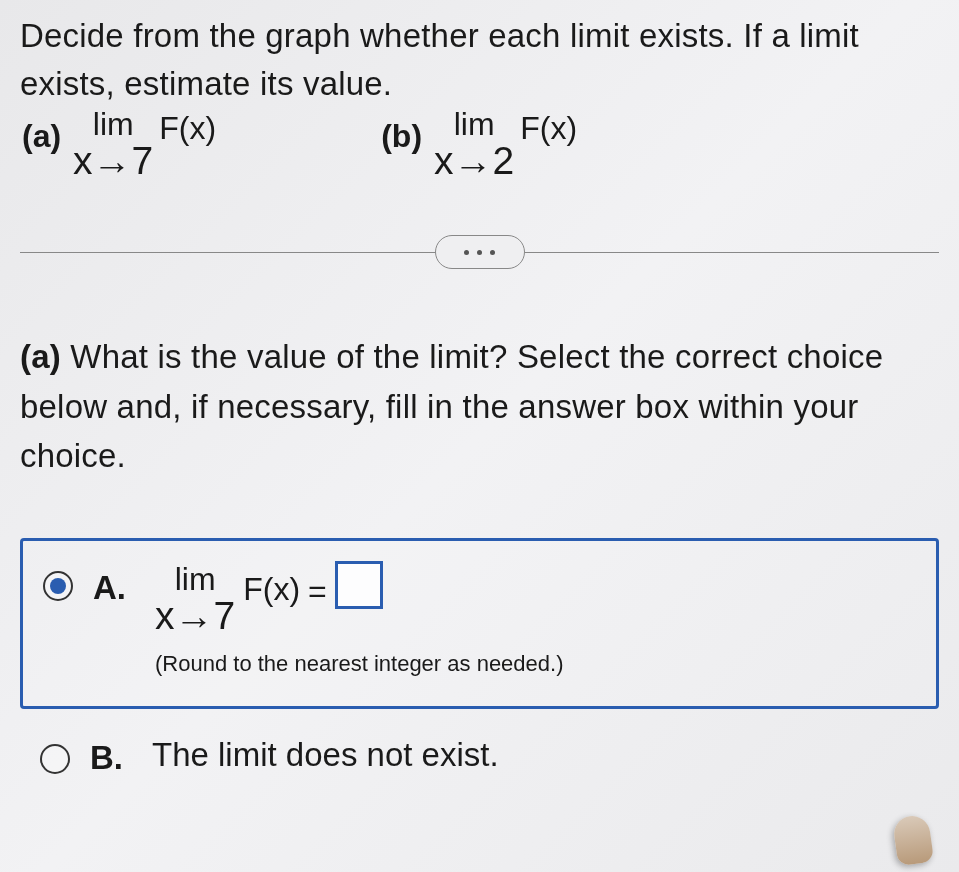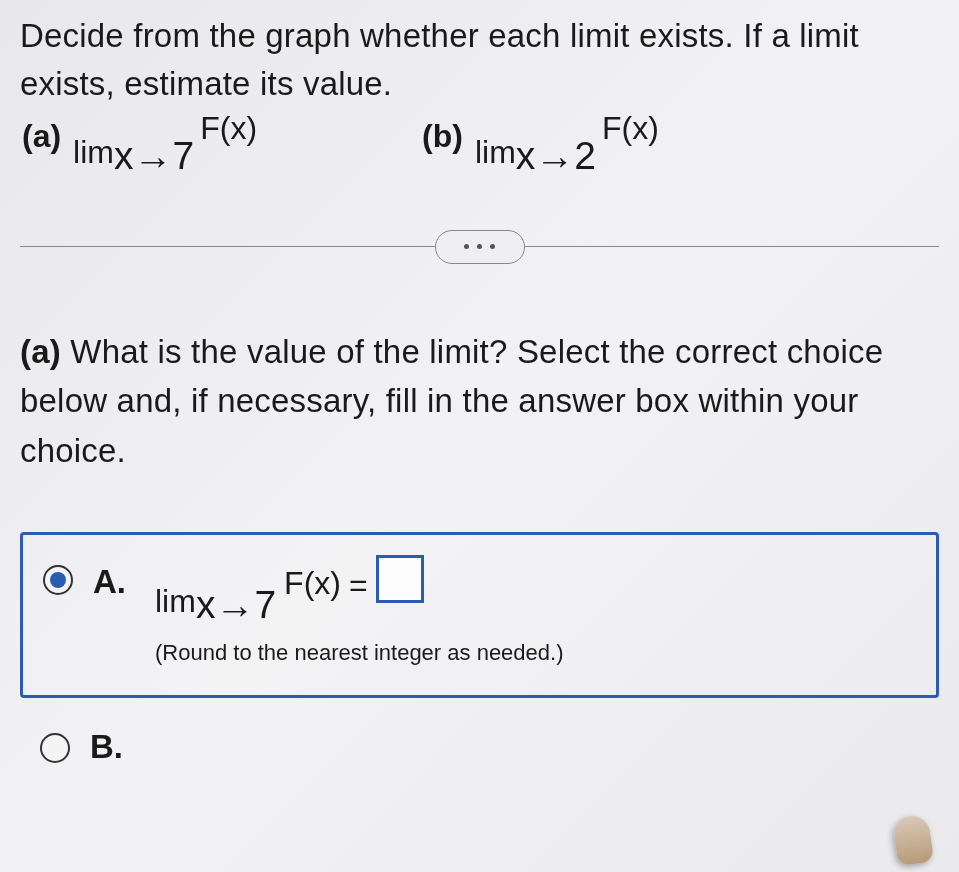"lim" .lim-stack { align-items: none -> center; flex-direction: none -> column; margin-top: 28px -> none }
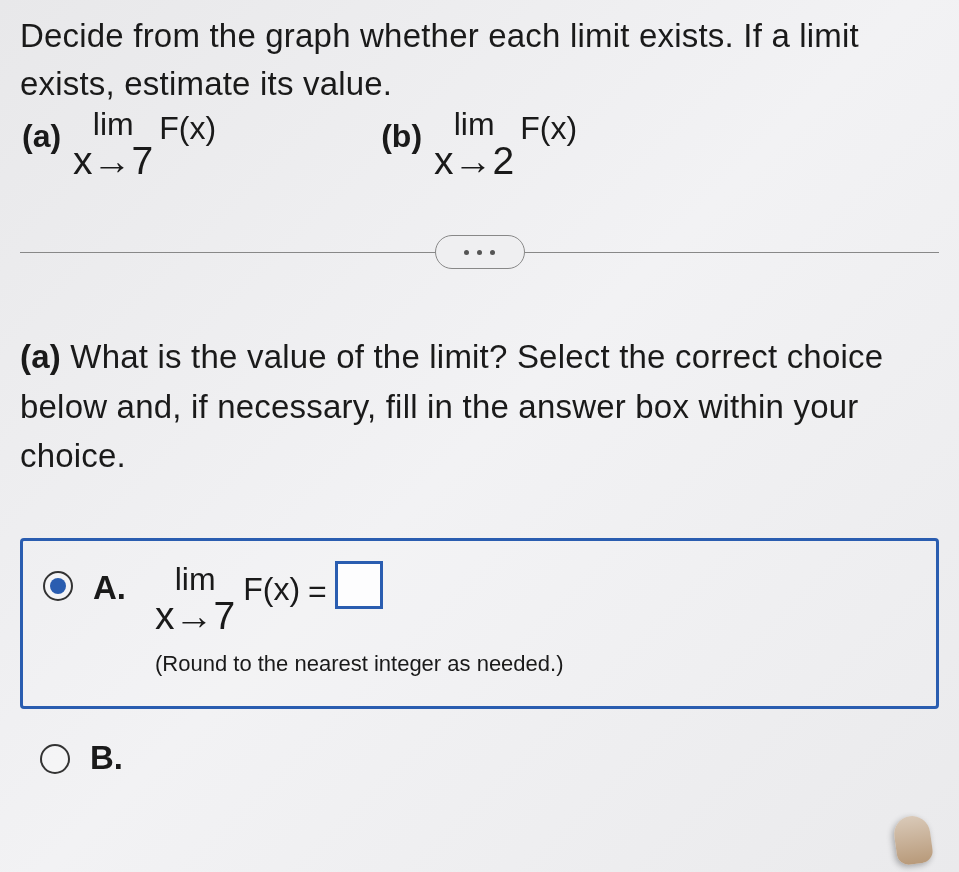"The limit does not exist." div.choice-b-text { html: none -> <div>The limit does not exist.</div> }
